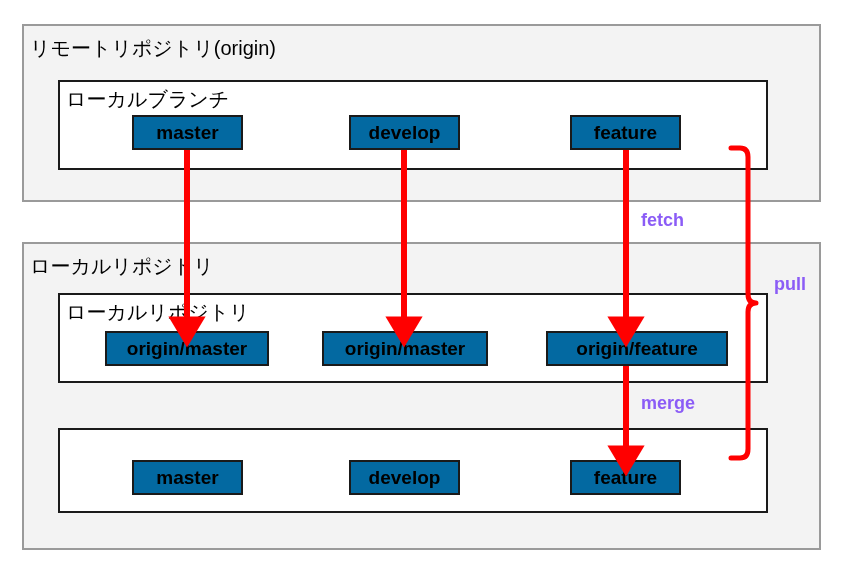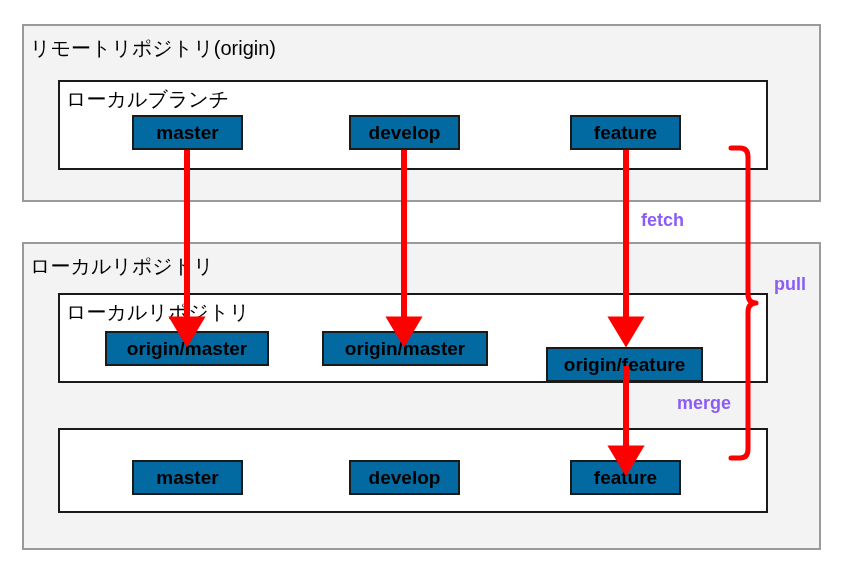"origin/feature" div.chip { top: 347px -> 331px; width: 157px -> 182px }
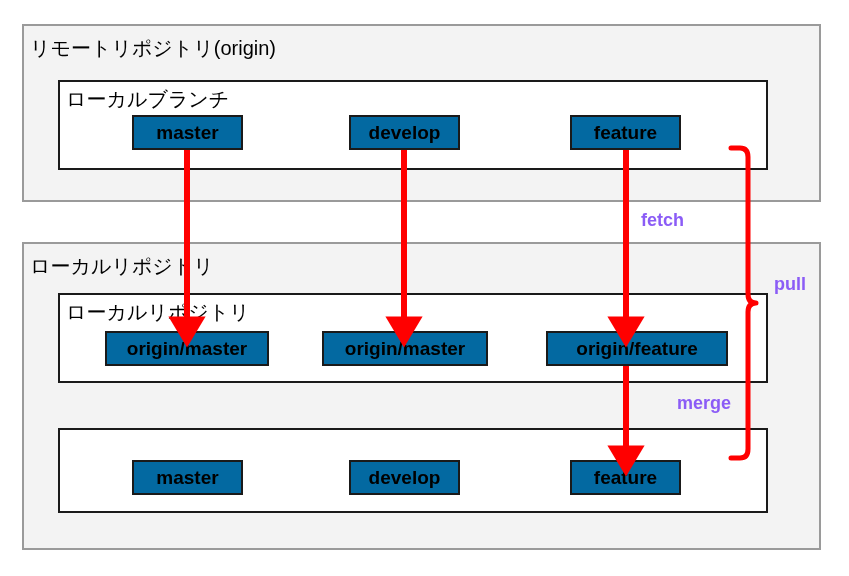"merge" div.red-label { left: 677px -> 641px }
